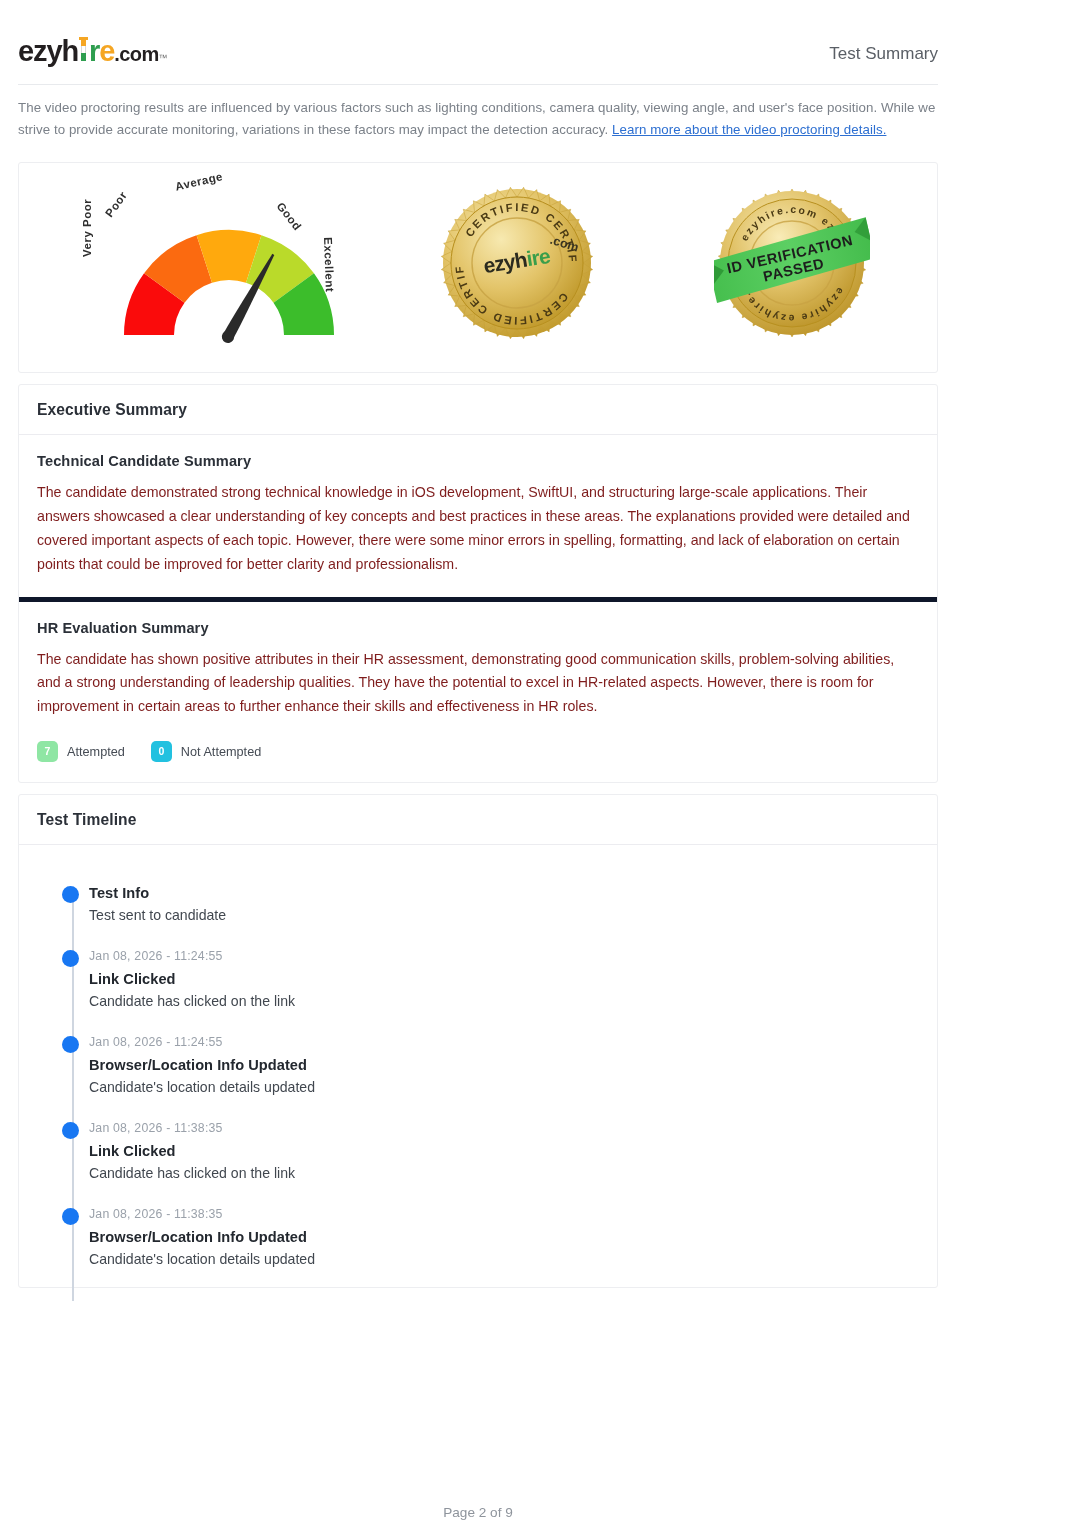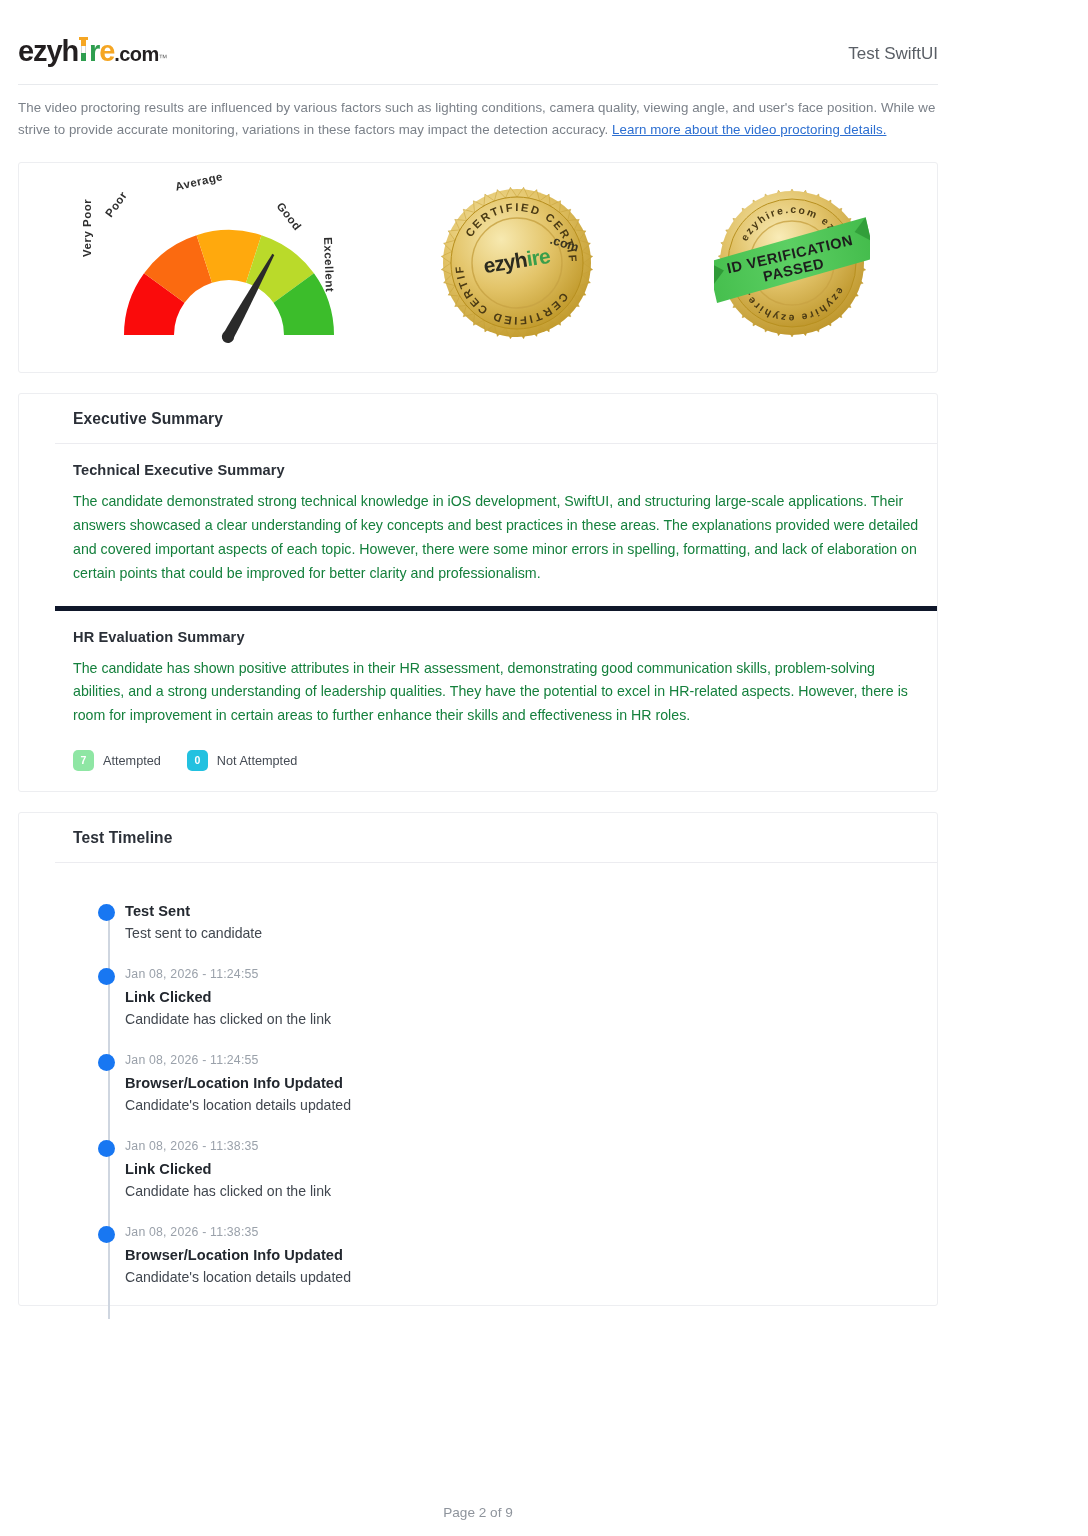"Test SwiftUI" div.hdr-right { text: SwiftUI -> Summary }
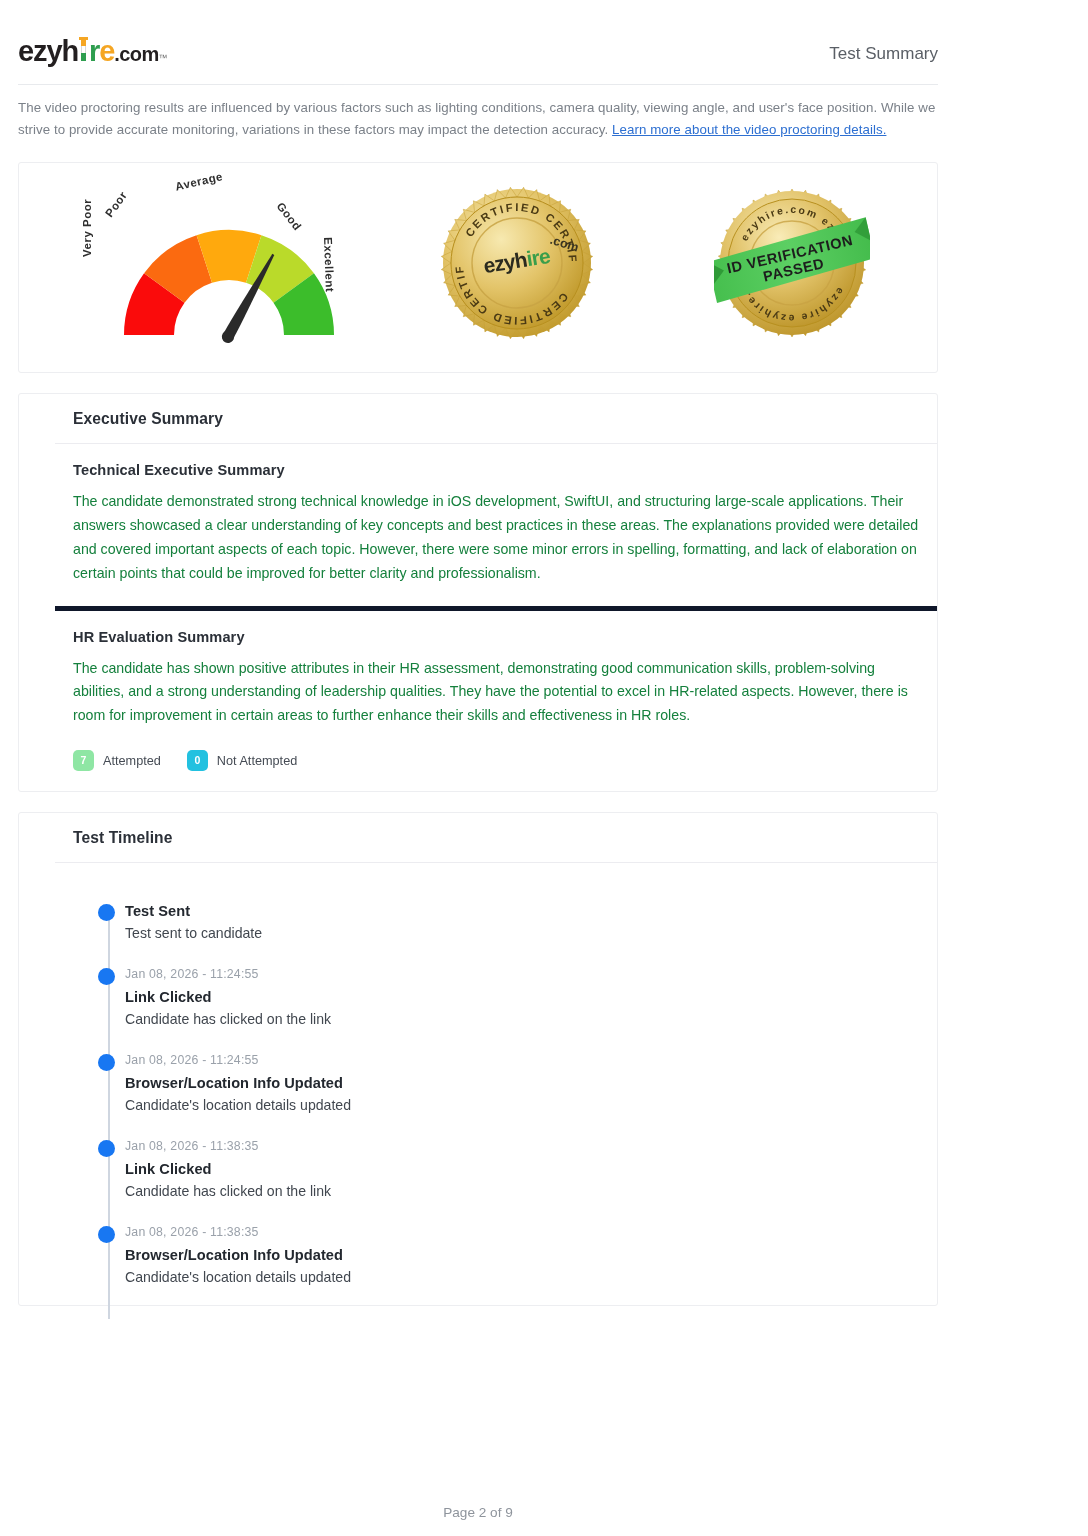"Executive Summary" .card + .card { margin-top: 20px -> 11px; padding-left: 36px -> none }
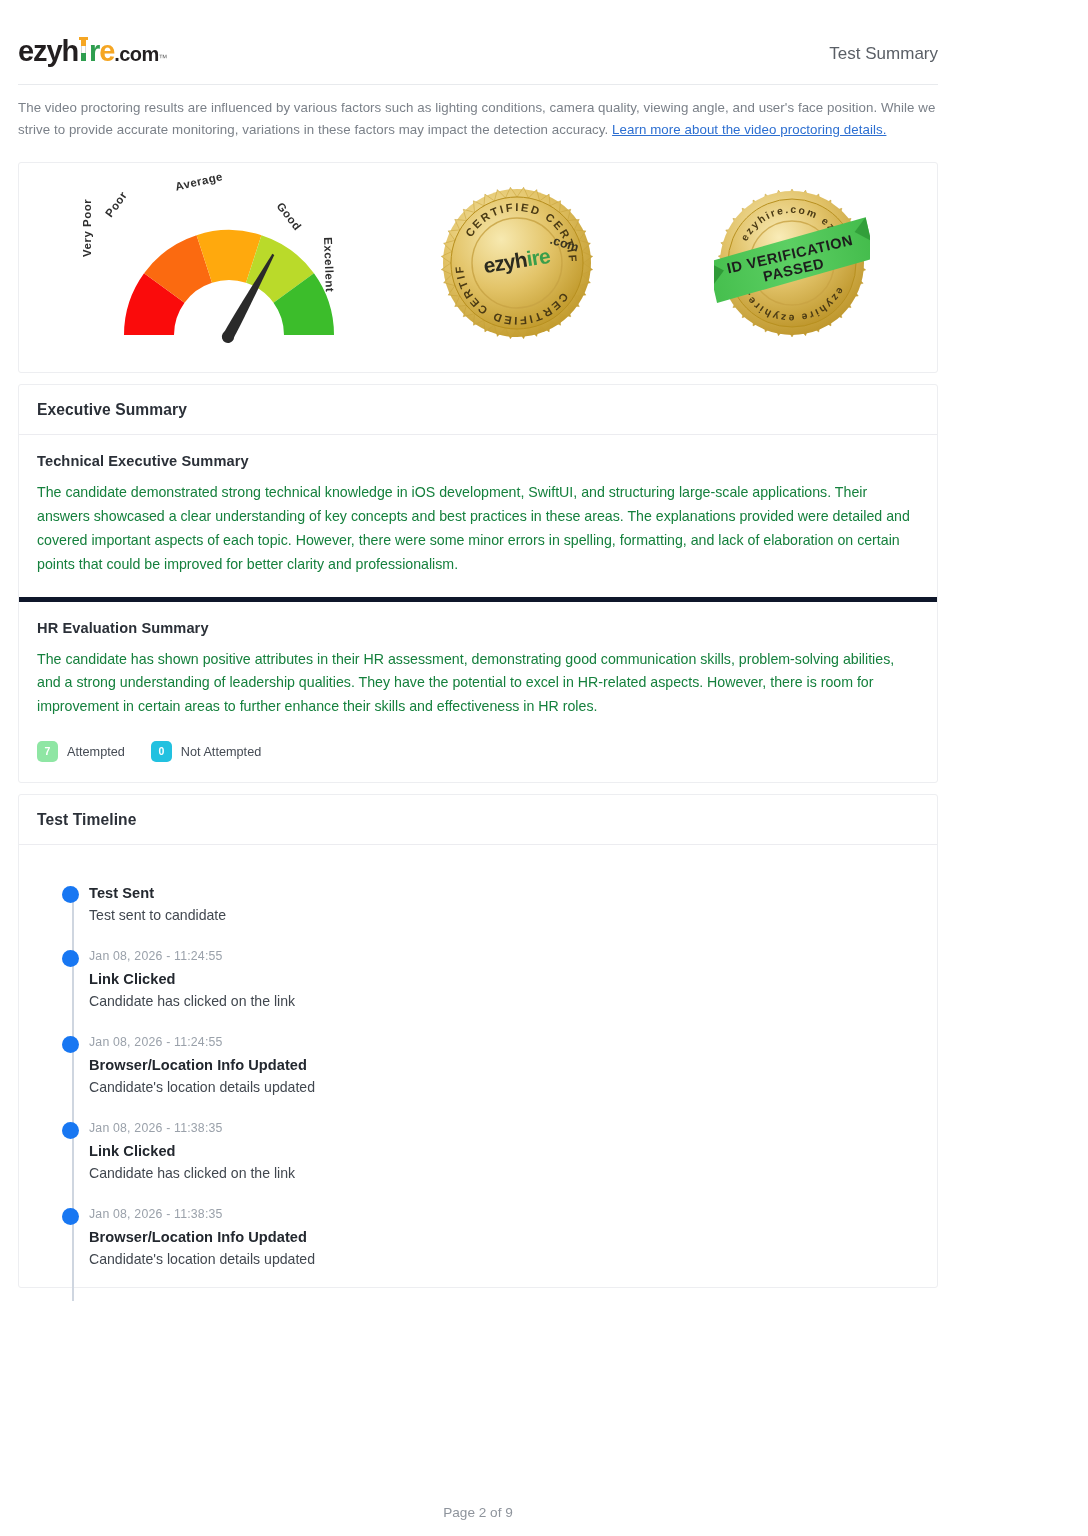"Technical Executive Summary" h3 { text: Executive -> Candidate }
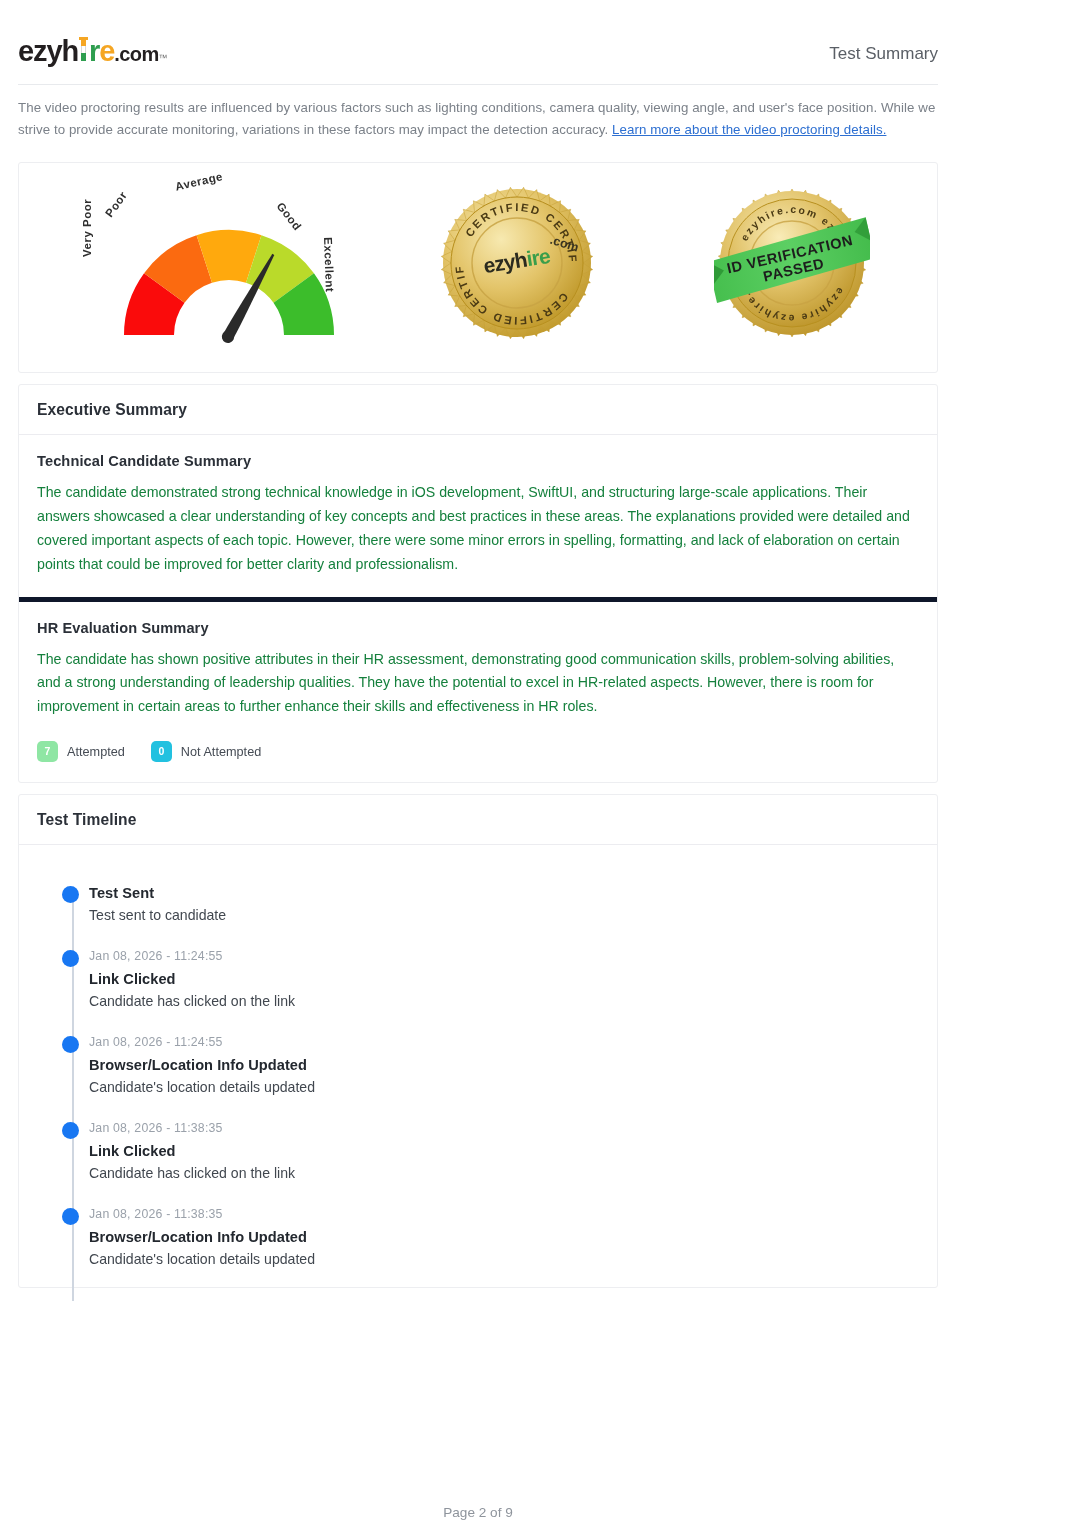"The candidate demonstrated strong" .sum-blk p { color: #15803d -> #7f1d1d }
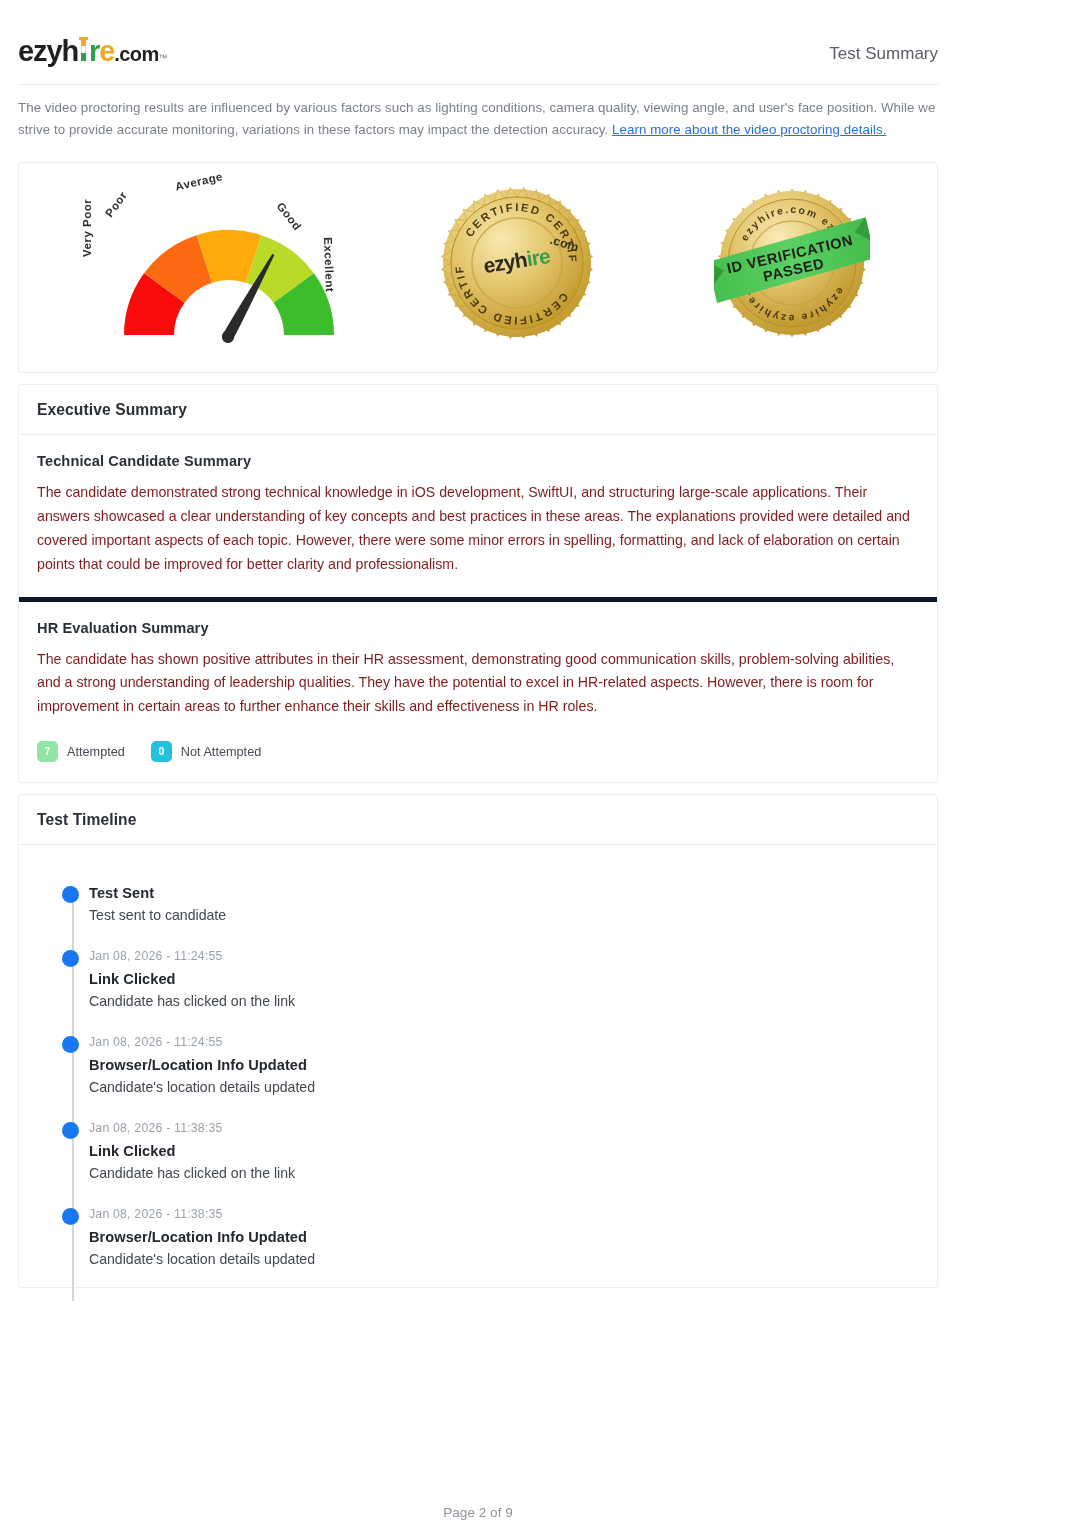"Test Sent" div.tl-title { text: Sent -> Info }
